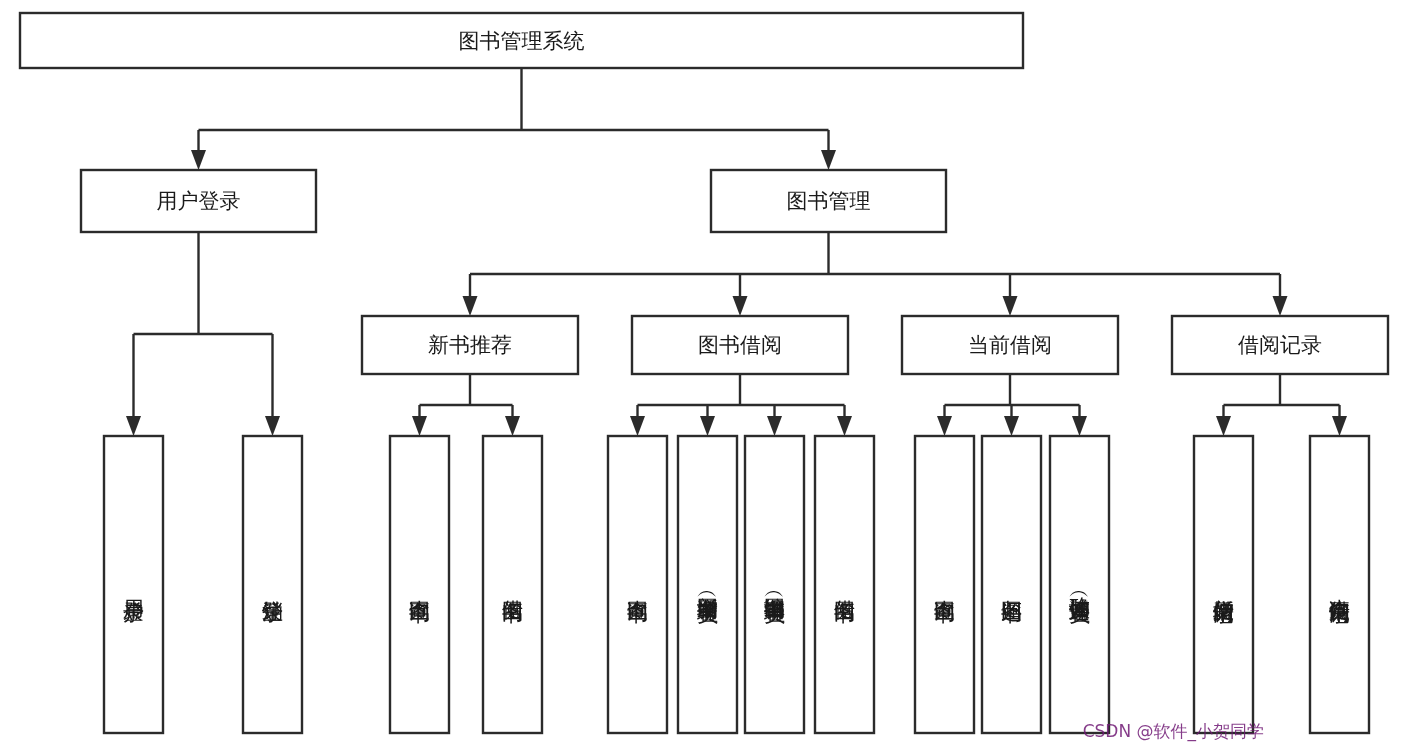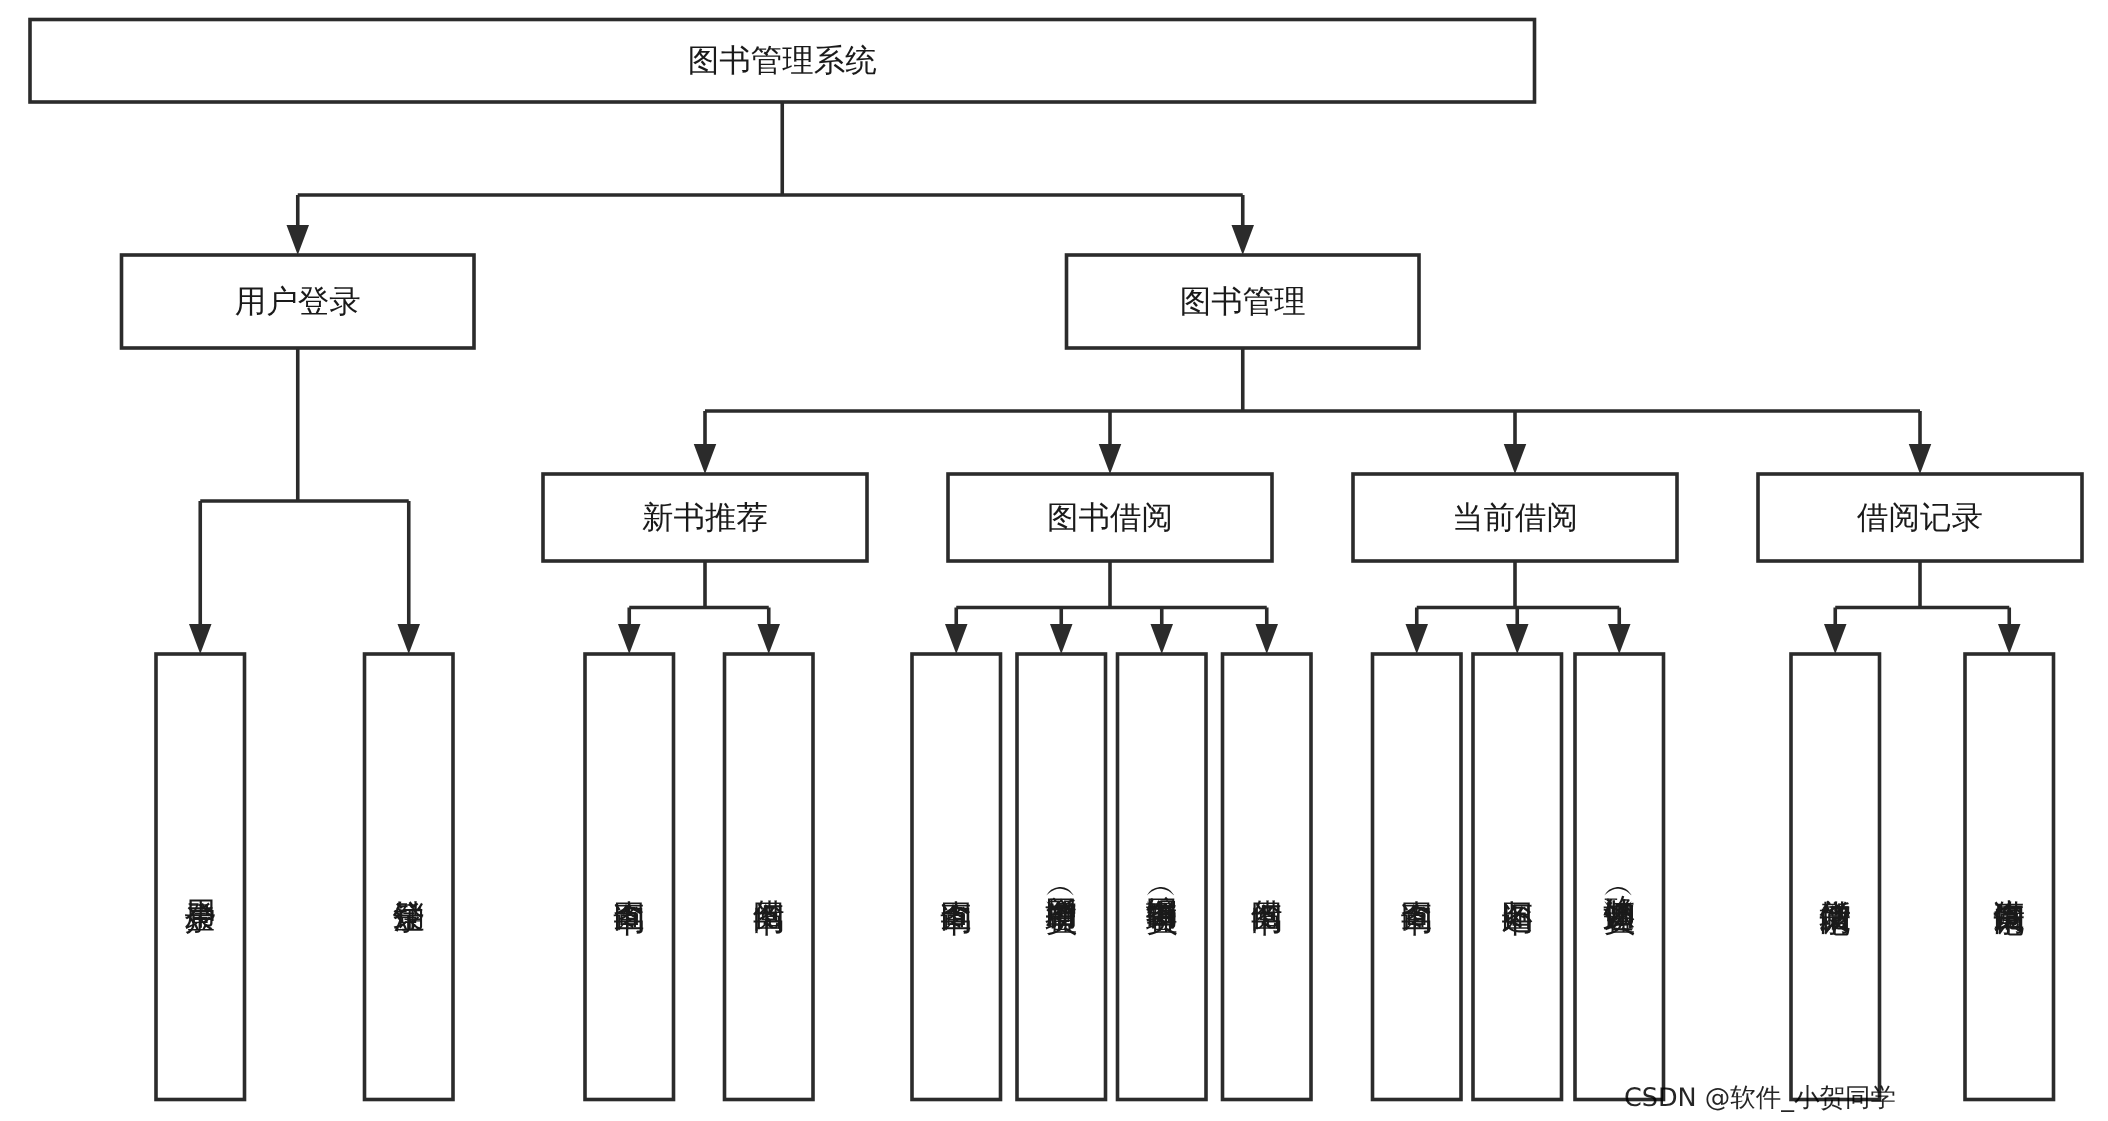"CSDN @软件_小贺同学" #watermark { color: #000000 -> #701a75 }
